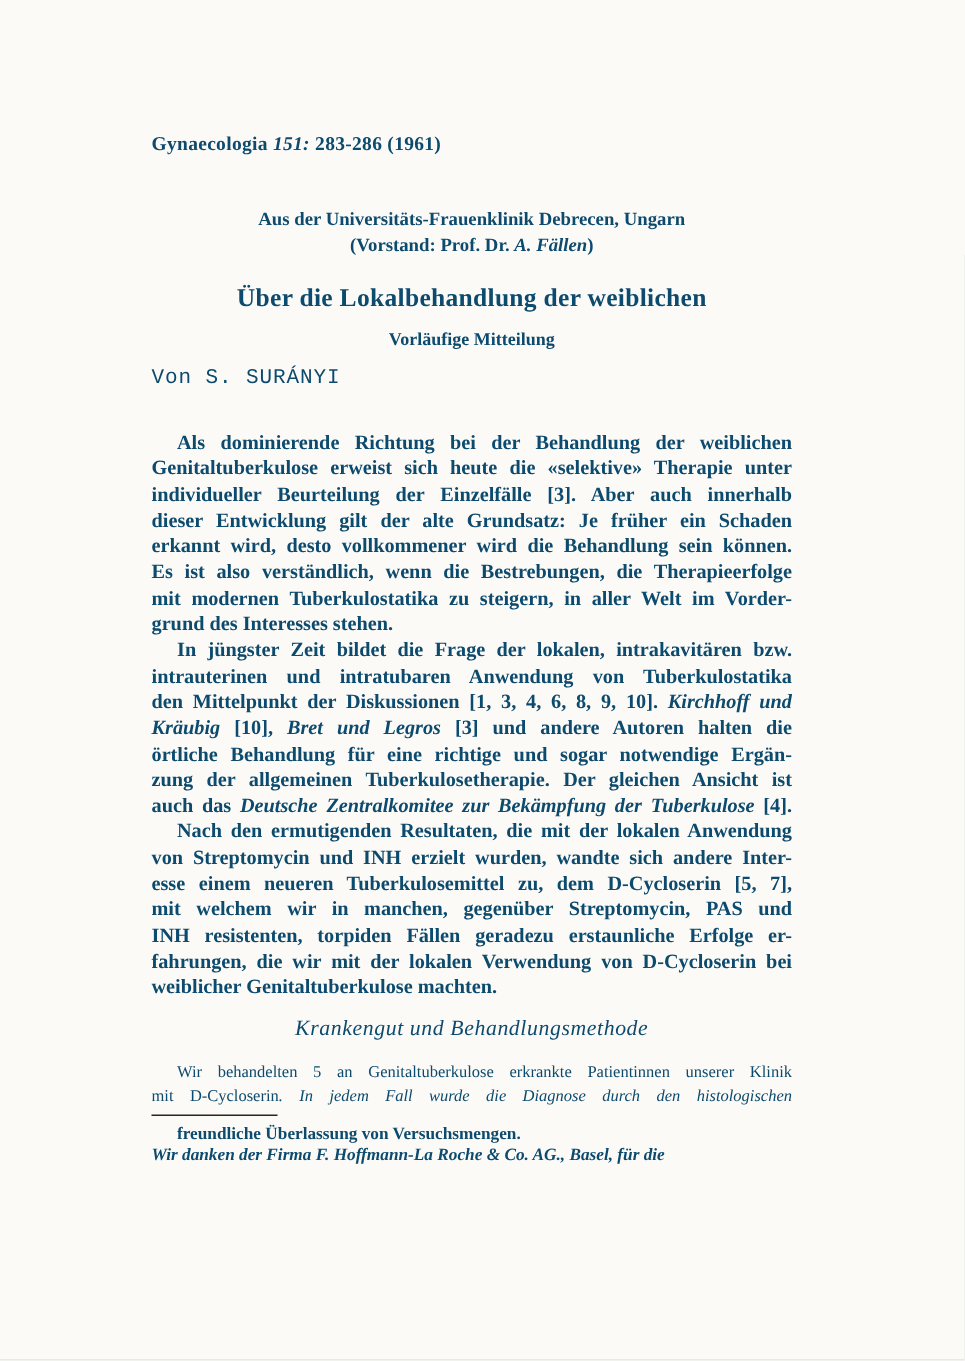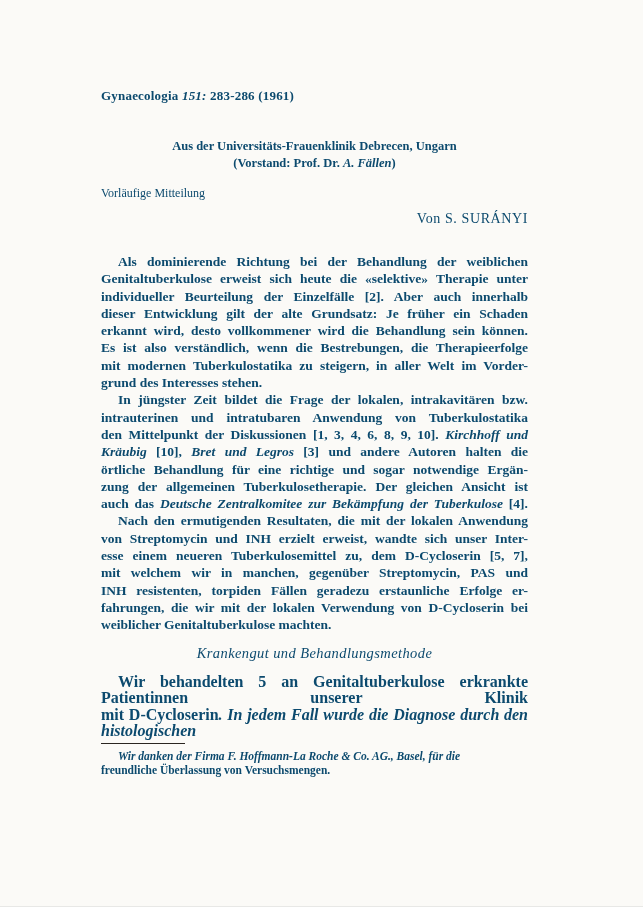"Über die Lokalbehandlung der weiblichen" div.line { html: none -> <div><span>Über die Lokalbehandlung der weiblichen</span></div> }
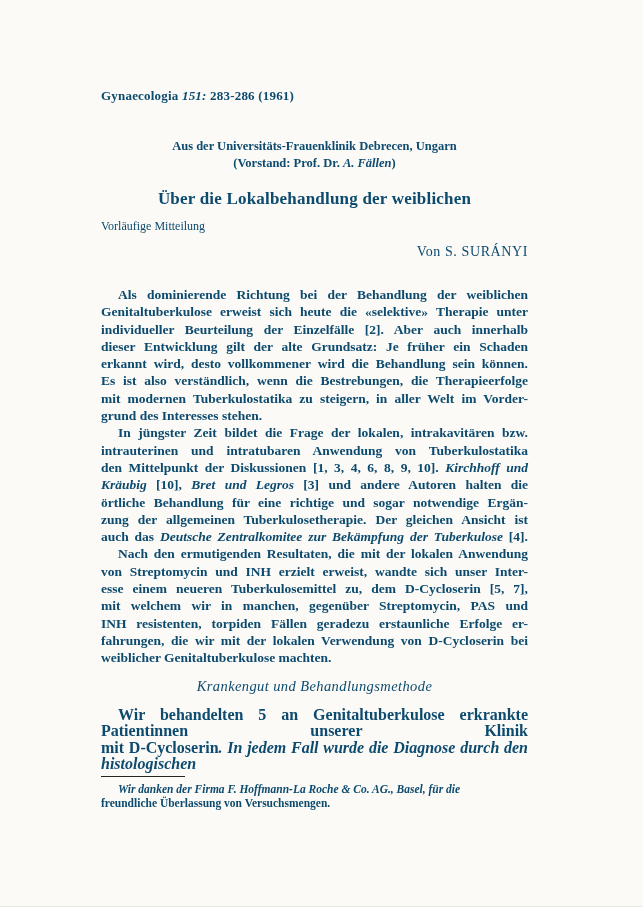"Vorläufige Mitteilung" .subtitle { font-weight: normal -> bold; text-align: left -> center }
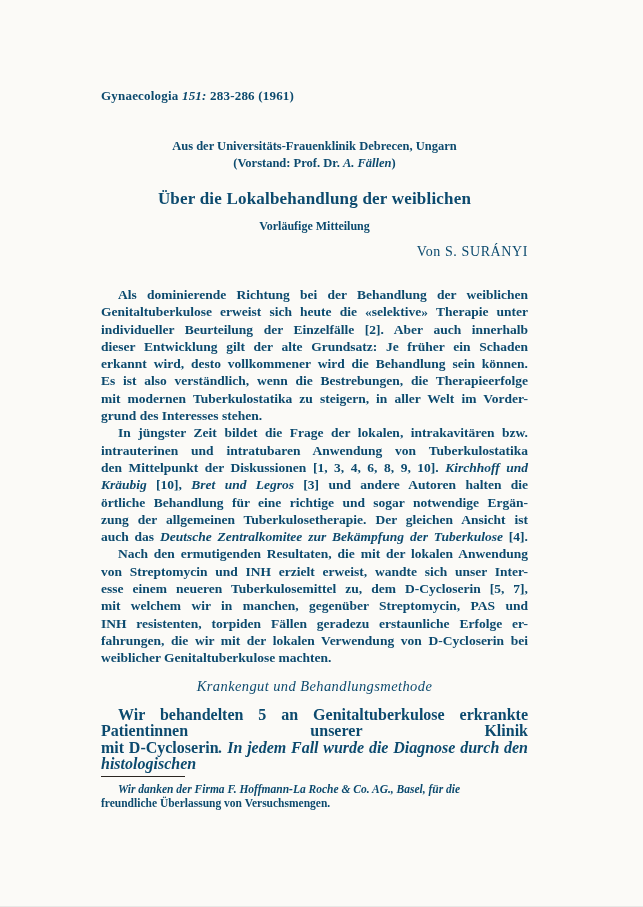"Von S. SURÁNYI" .byline { font-family: none -> Liberation Mono, monospace; text-align: right -> left }
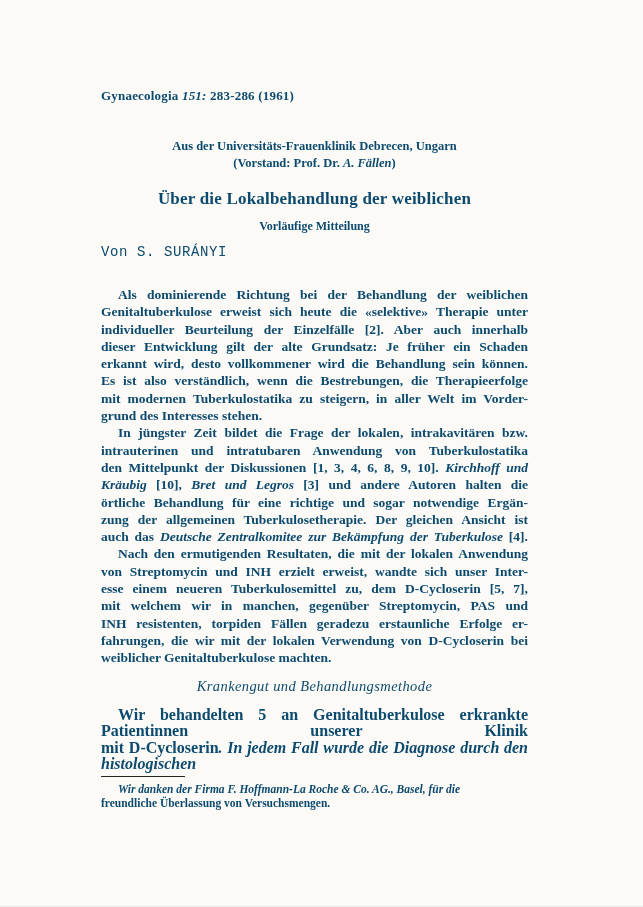"individueller Beurteilung der" span { text: 2 -> 3 }
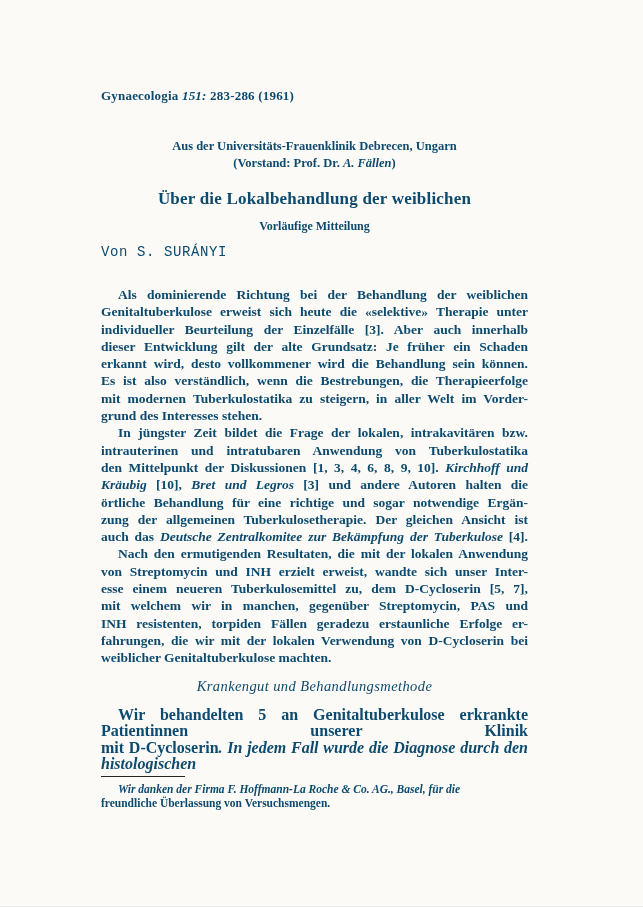"von Streptomycin und INH erzielt" span { text: erweist, wandte sich unser -> wurden, wandte sich andere }
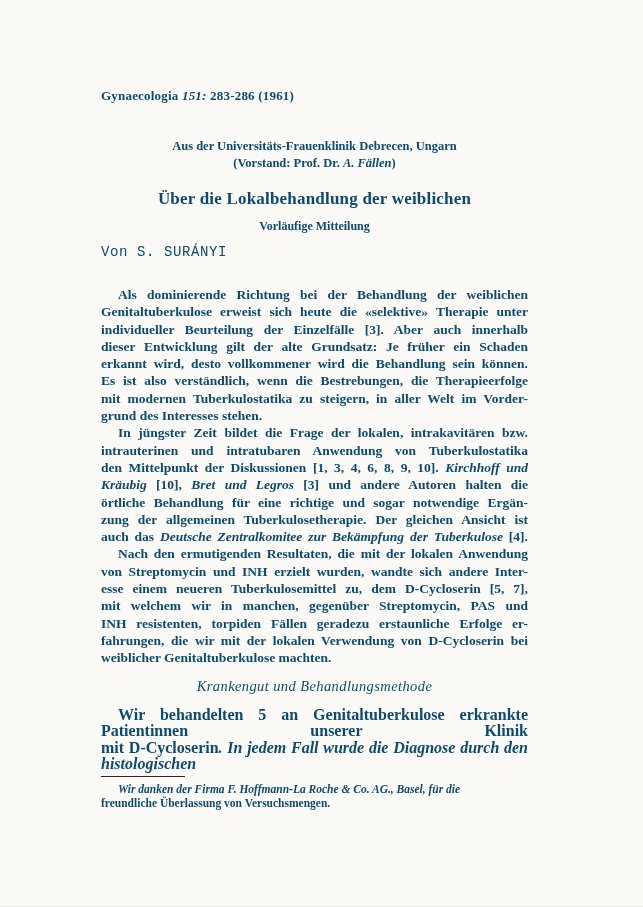"Wir behandelten 5 an Genitaltuberkulose" .methods { font-size: 16px -> 11px; font-weight: bold -> normal }
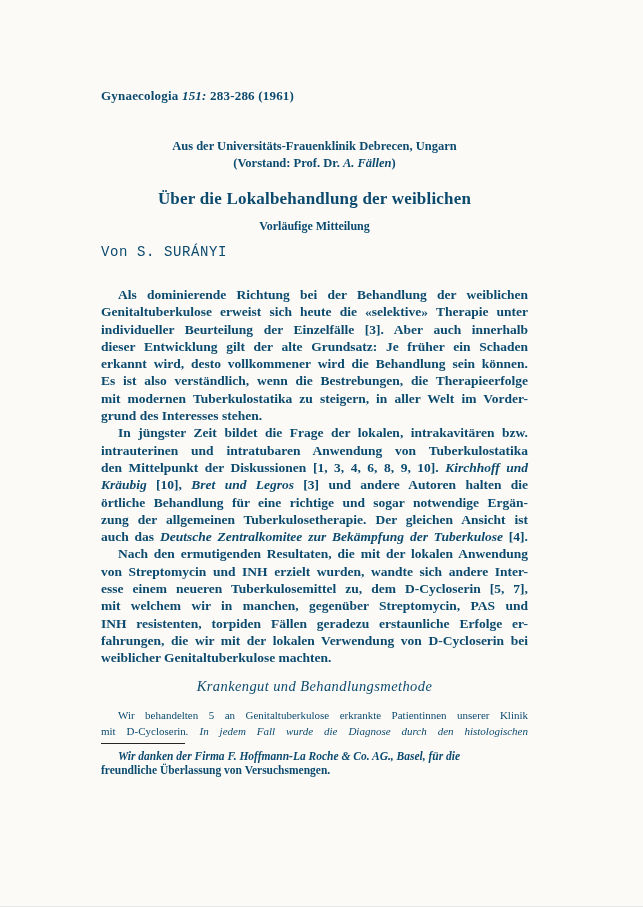"Wir danken der Firma F." div.line { order: before "freundliche Überlassung von" -> after "freundliche Überlassung von" }
